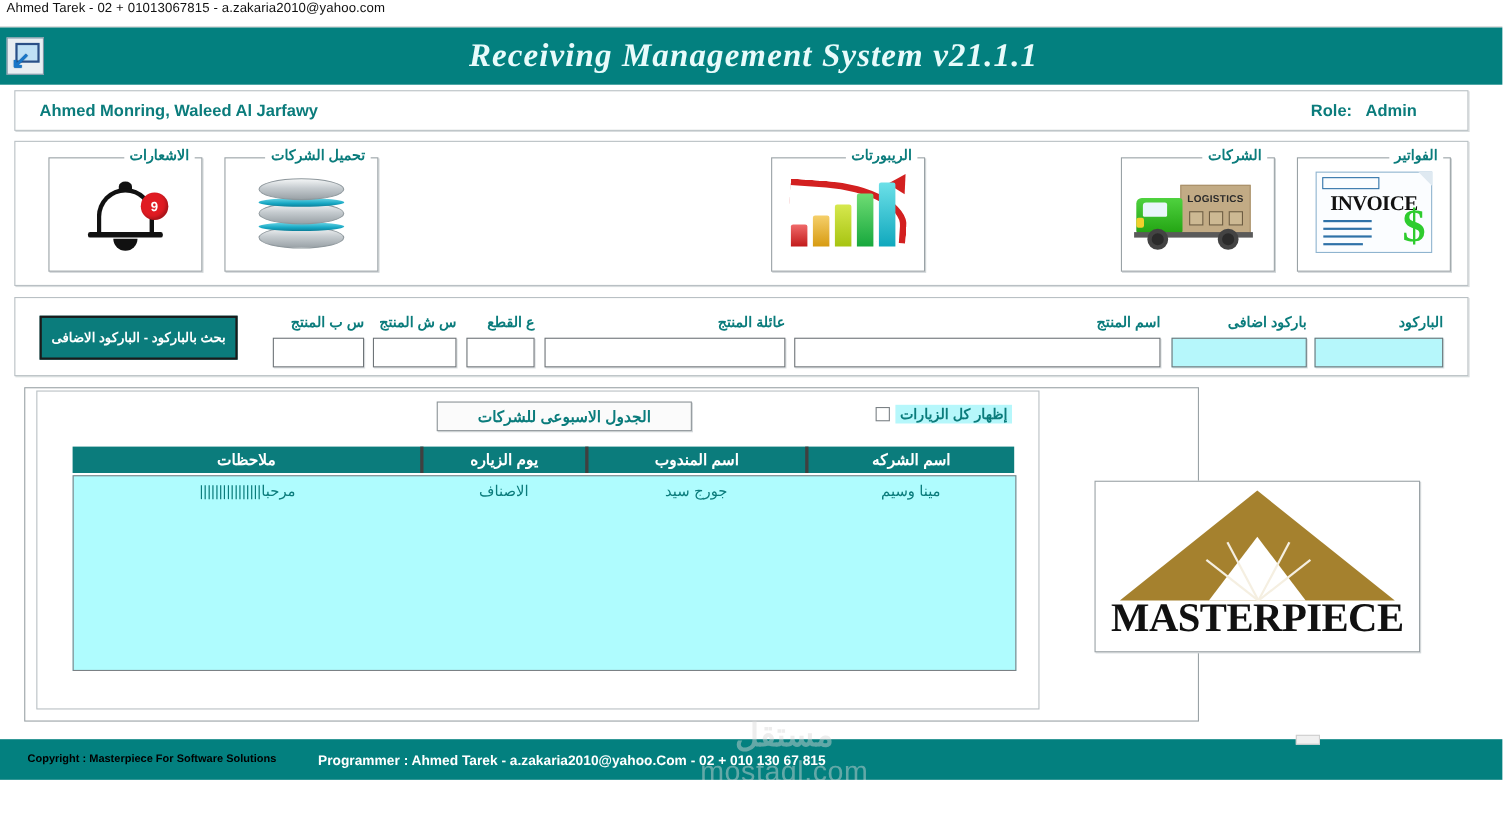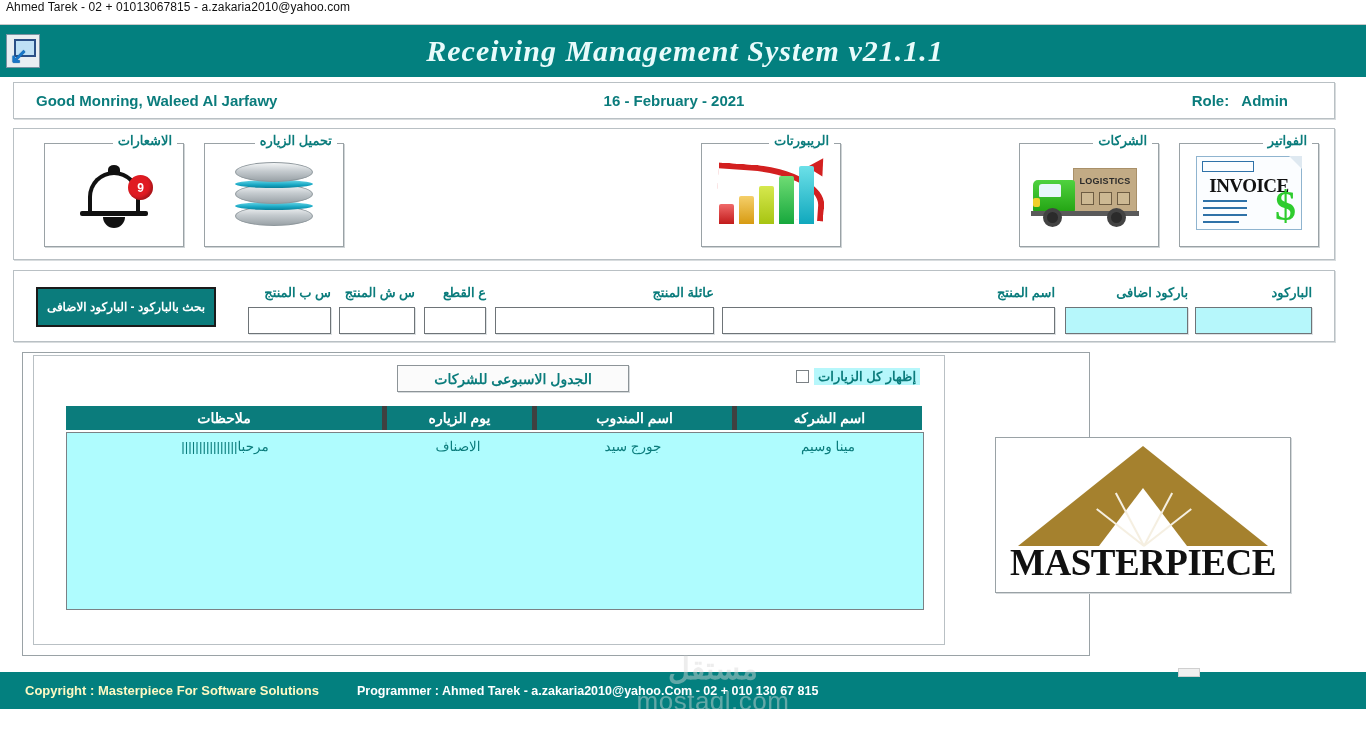"Good Monring, Waleed Al Jarfawy" span.greet { text: Good -> Ahmed }
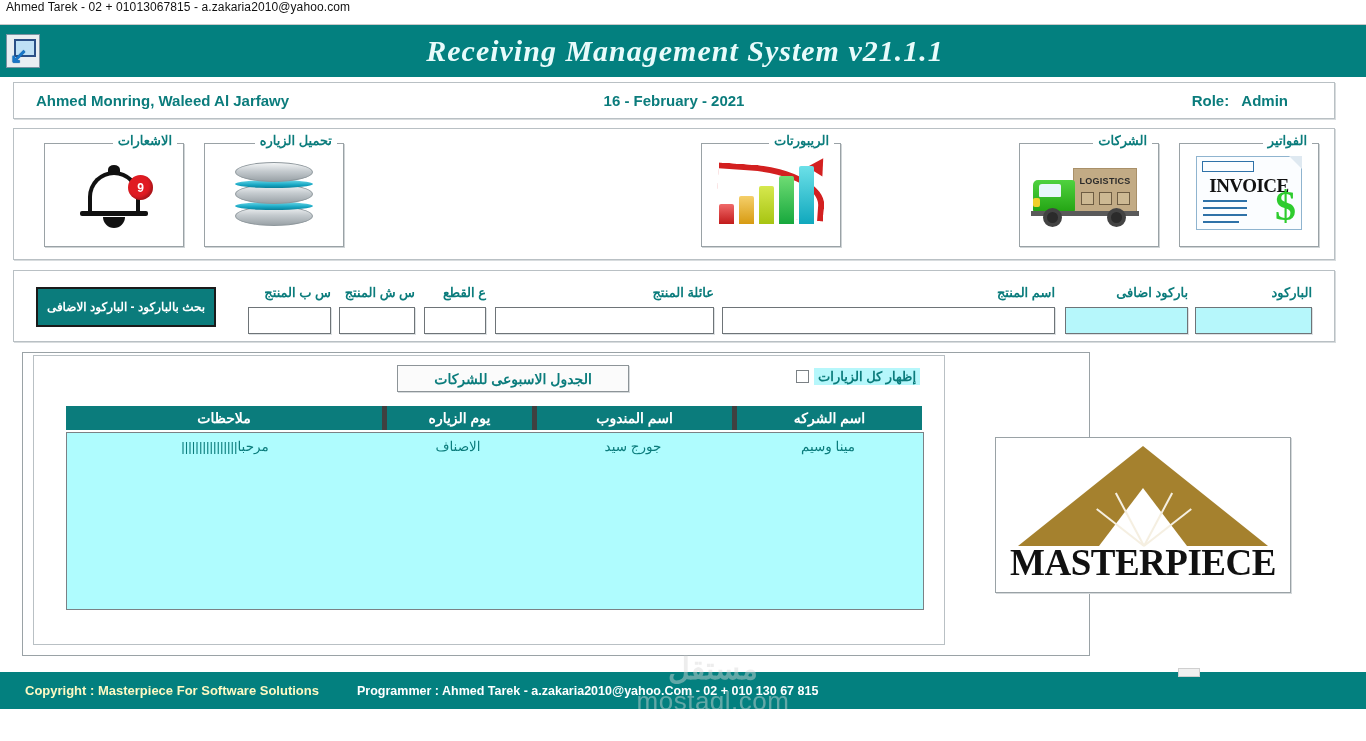"16 - February - 2021" span.datearea { html: <span>16 - February - 2021</span> -> none }
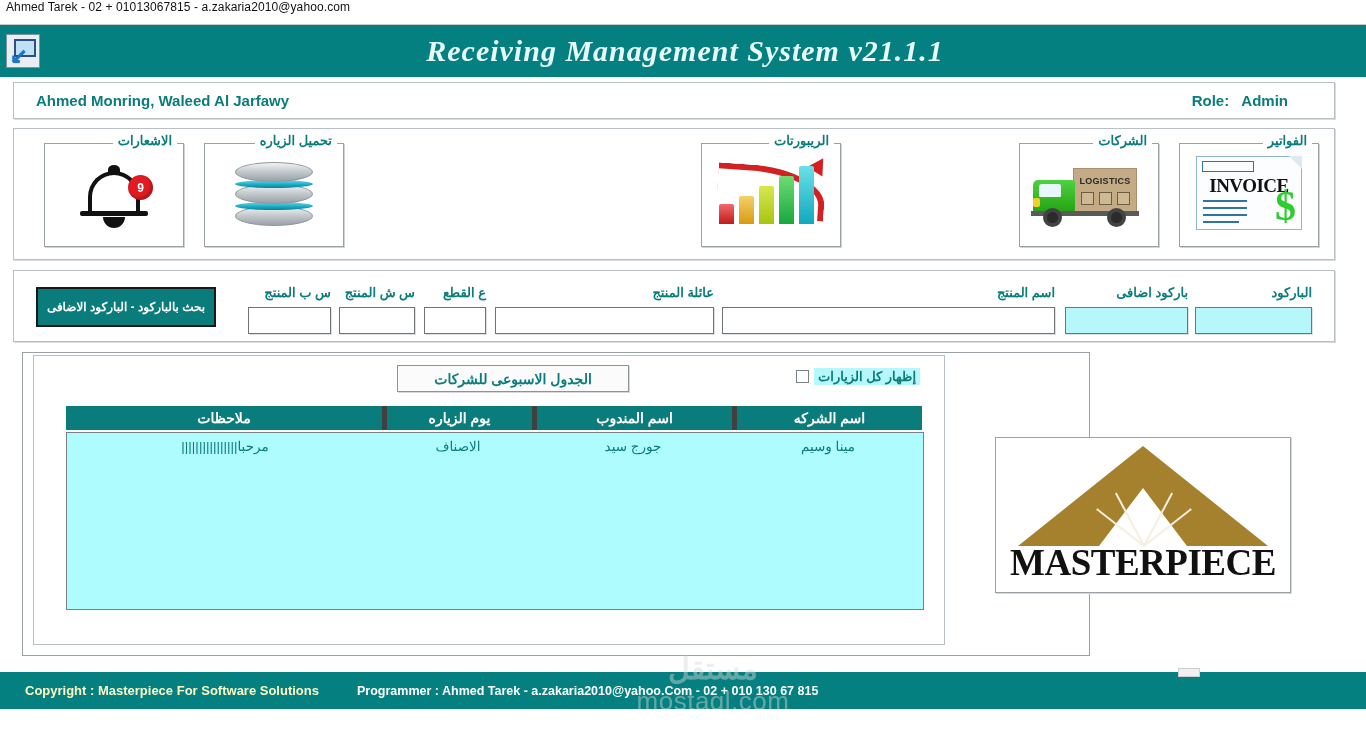"تحميل الزياره" span.cap { text: الزياره -> الشركات }
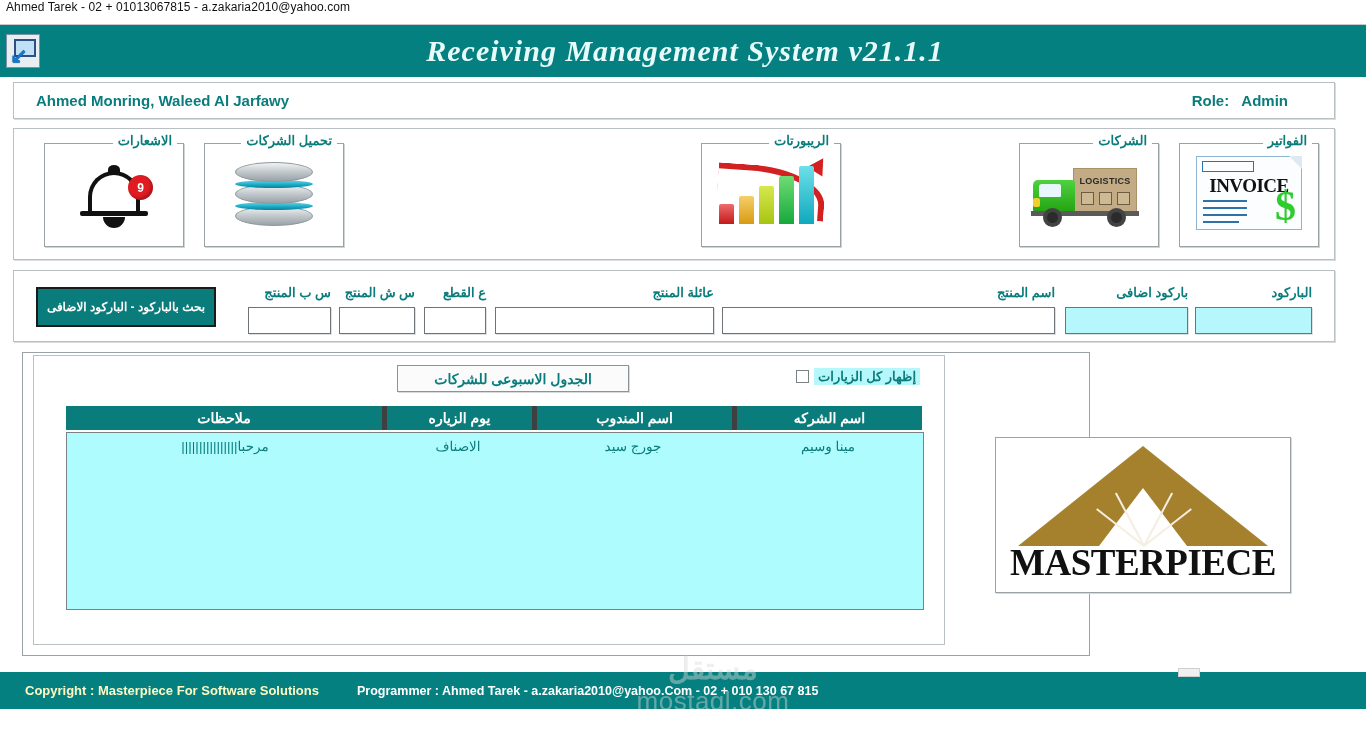"يوم الزياره" .thead .th { border-left: 5px solid #404040 -> 3px solid #404040 }
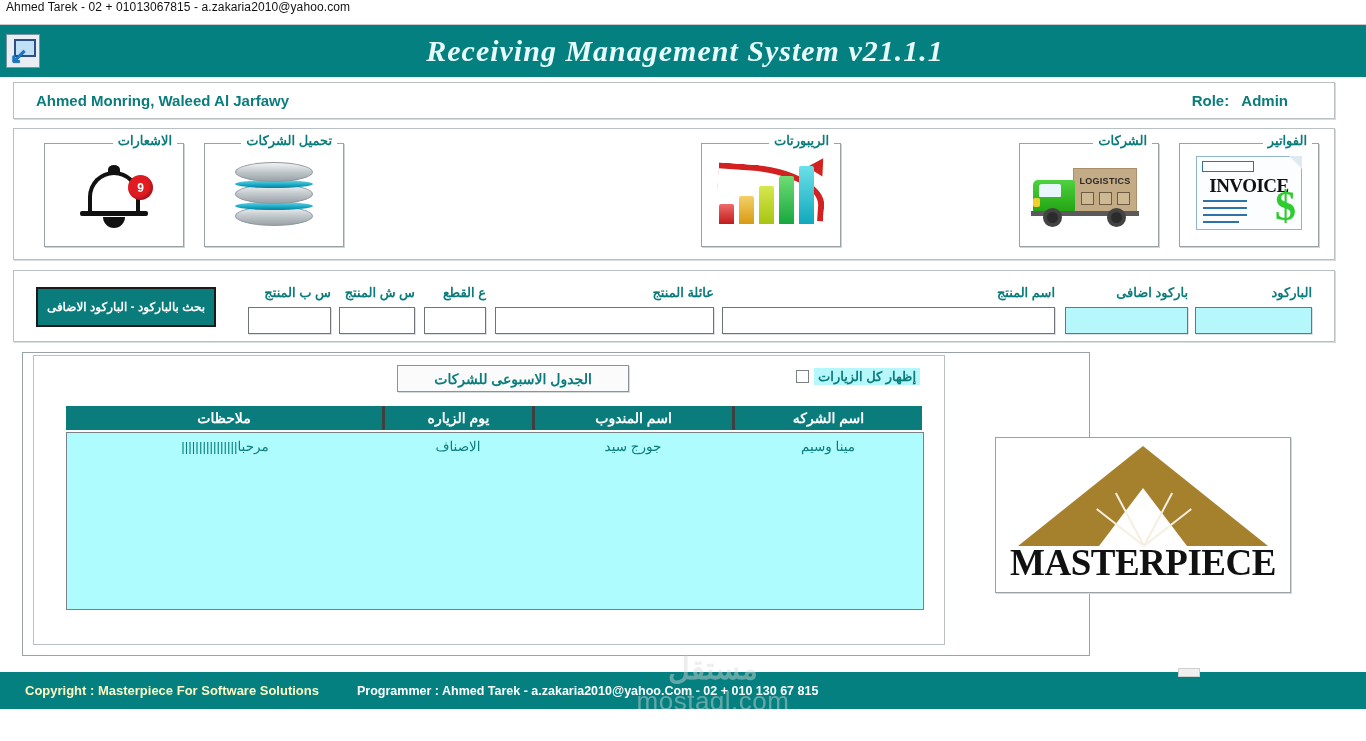"Copyright : Masterpiece For Software" .footer .f1 { color: #fef9c3 -> #000000; font-size: 13px -> 10px }
